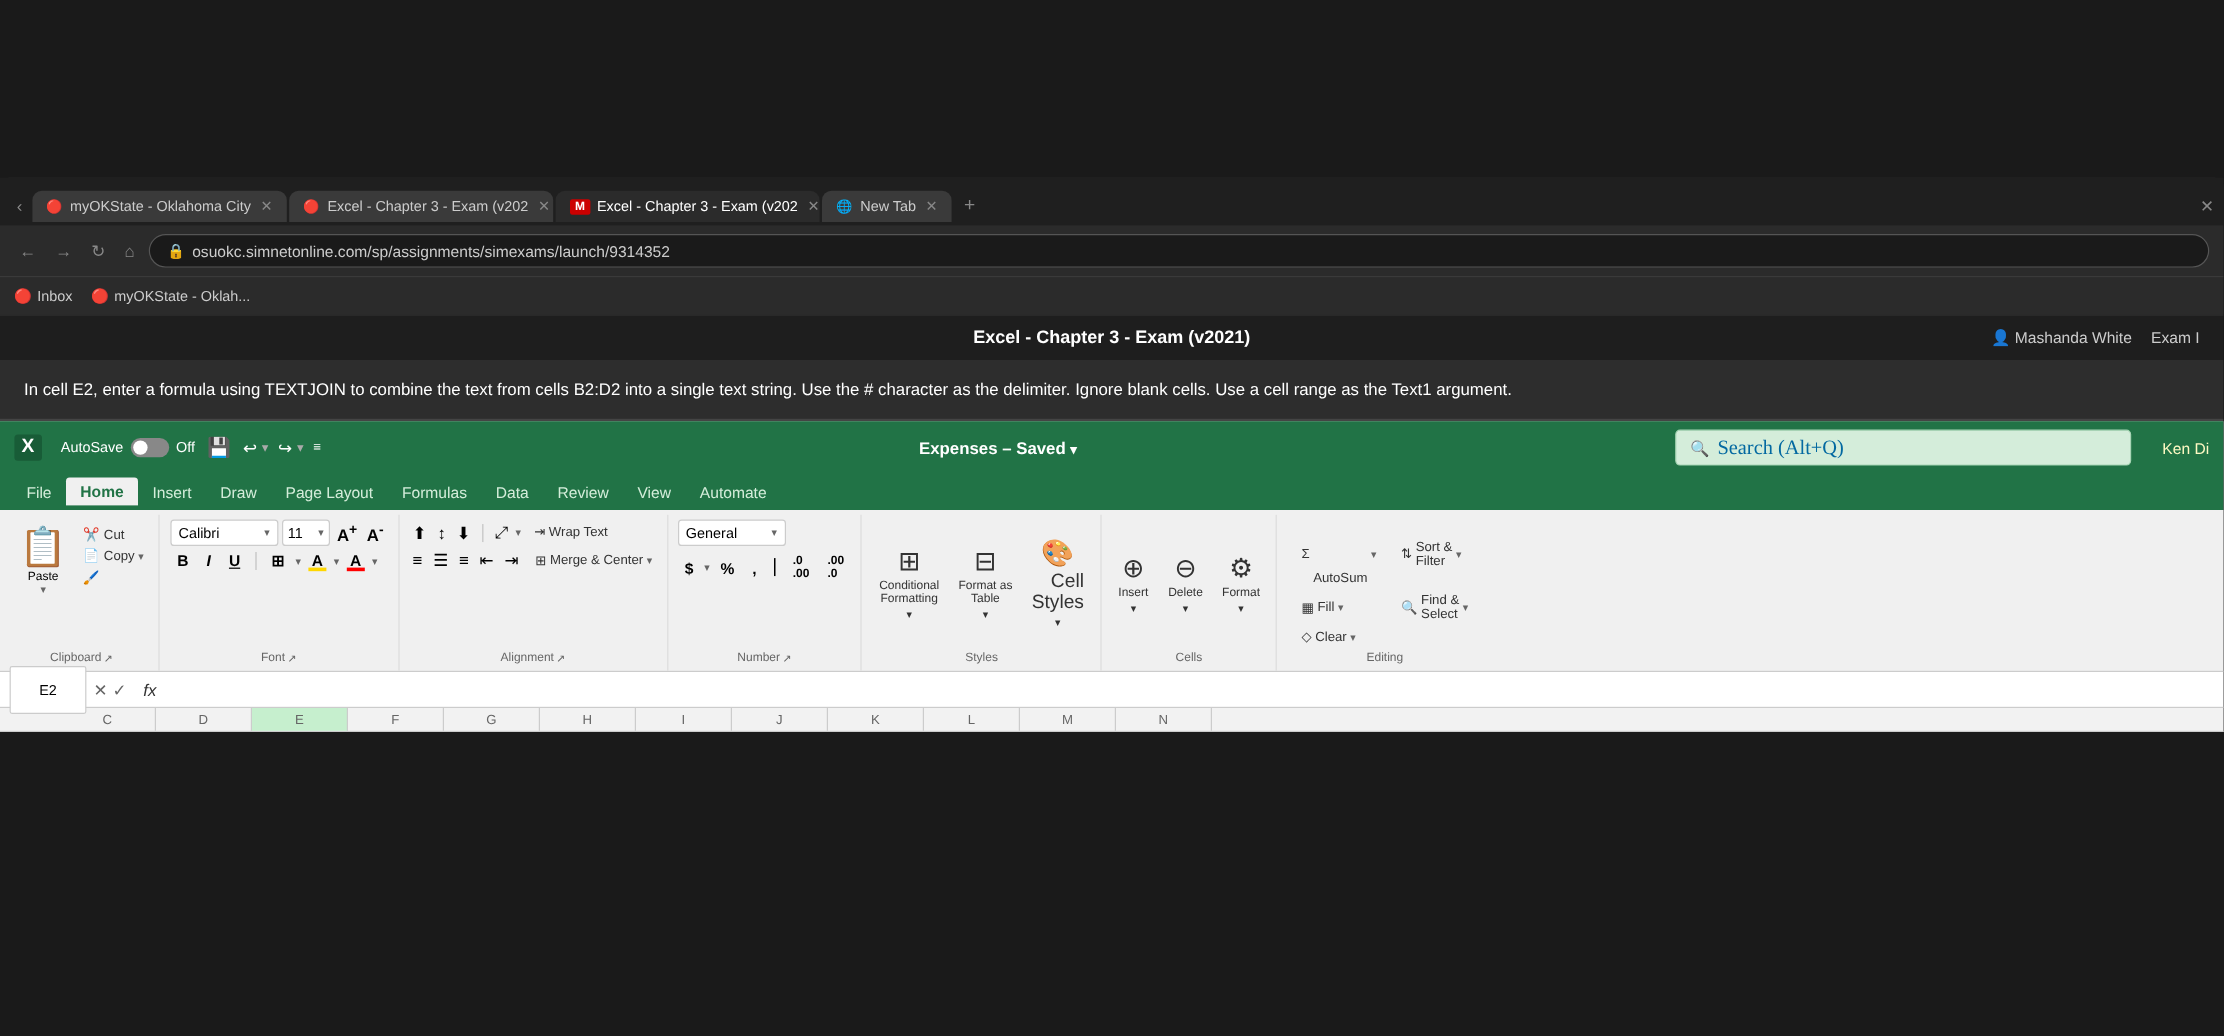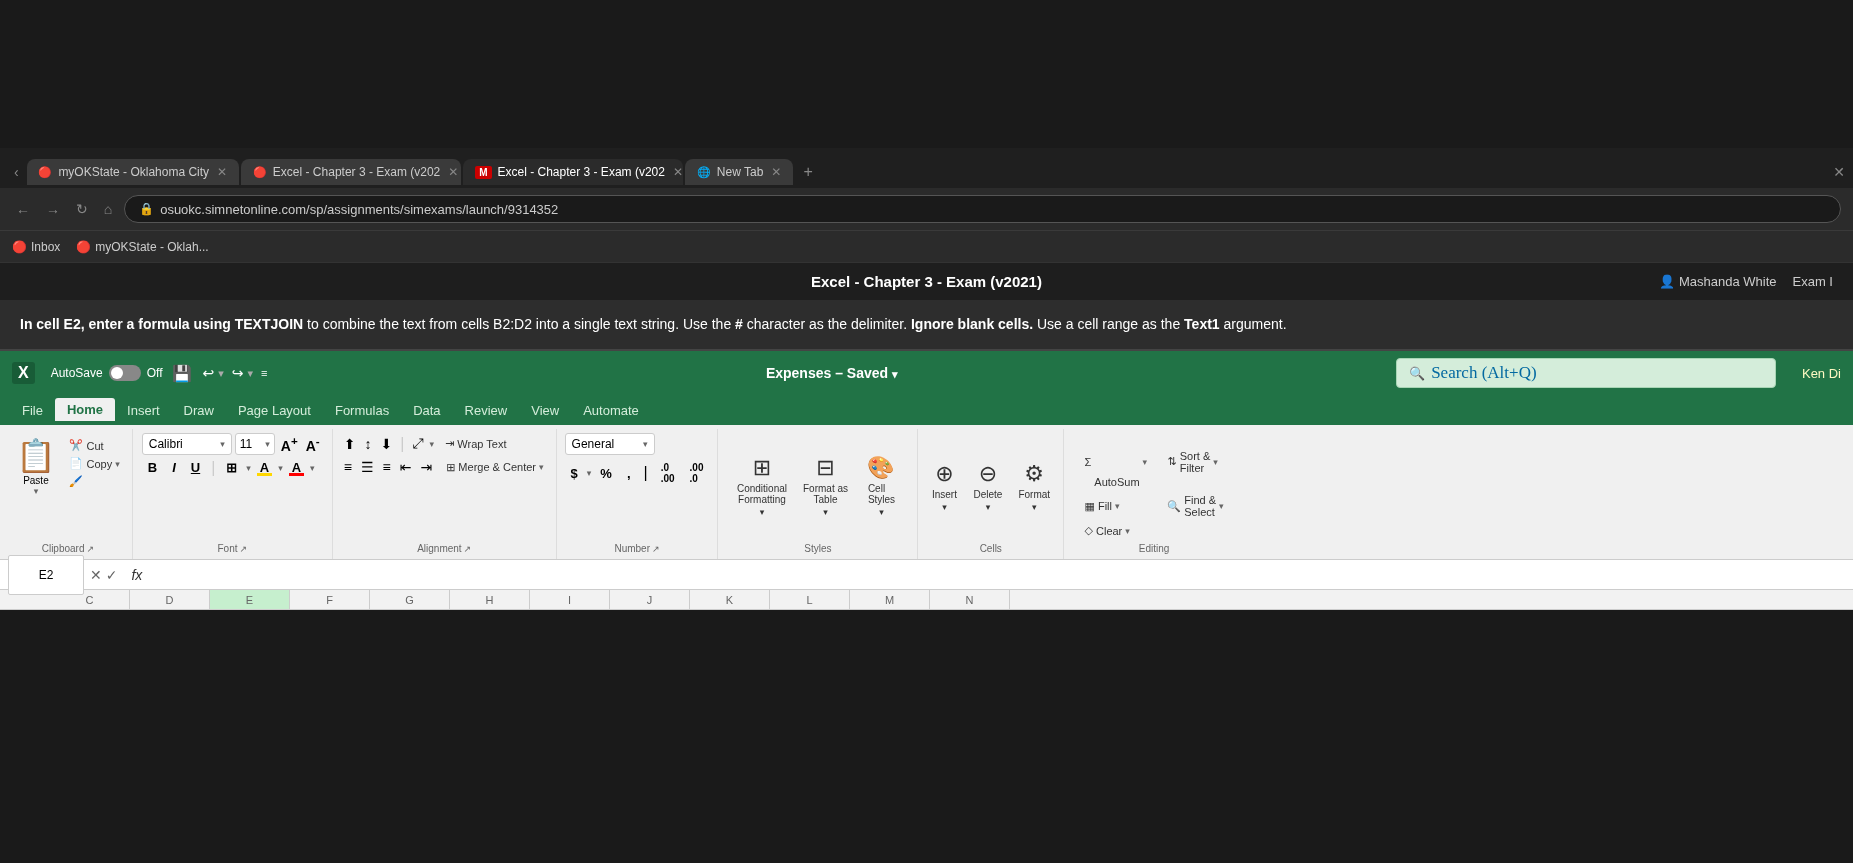"In cell E2, enter a" .instruction-bar strong { font-weight: 700 -> 400 }
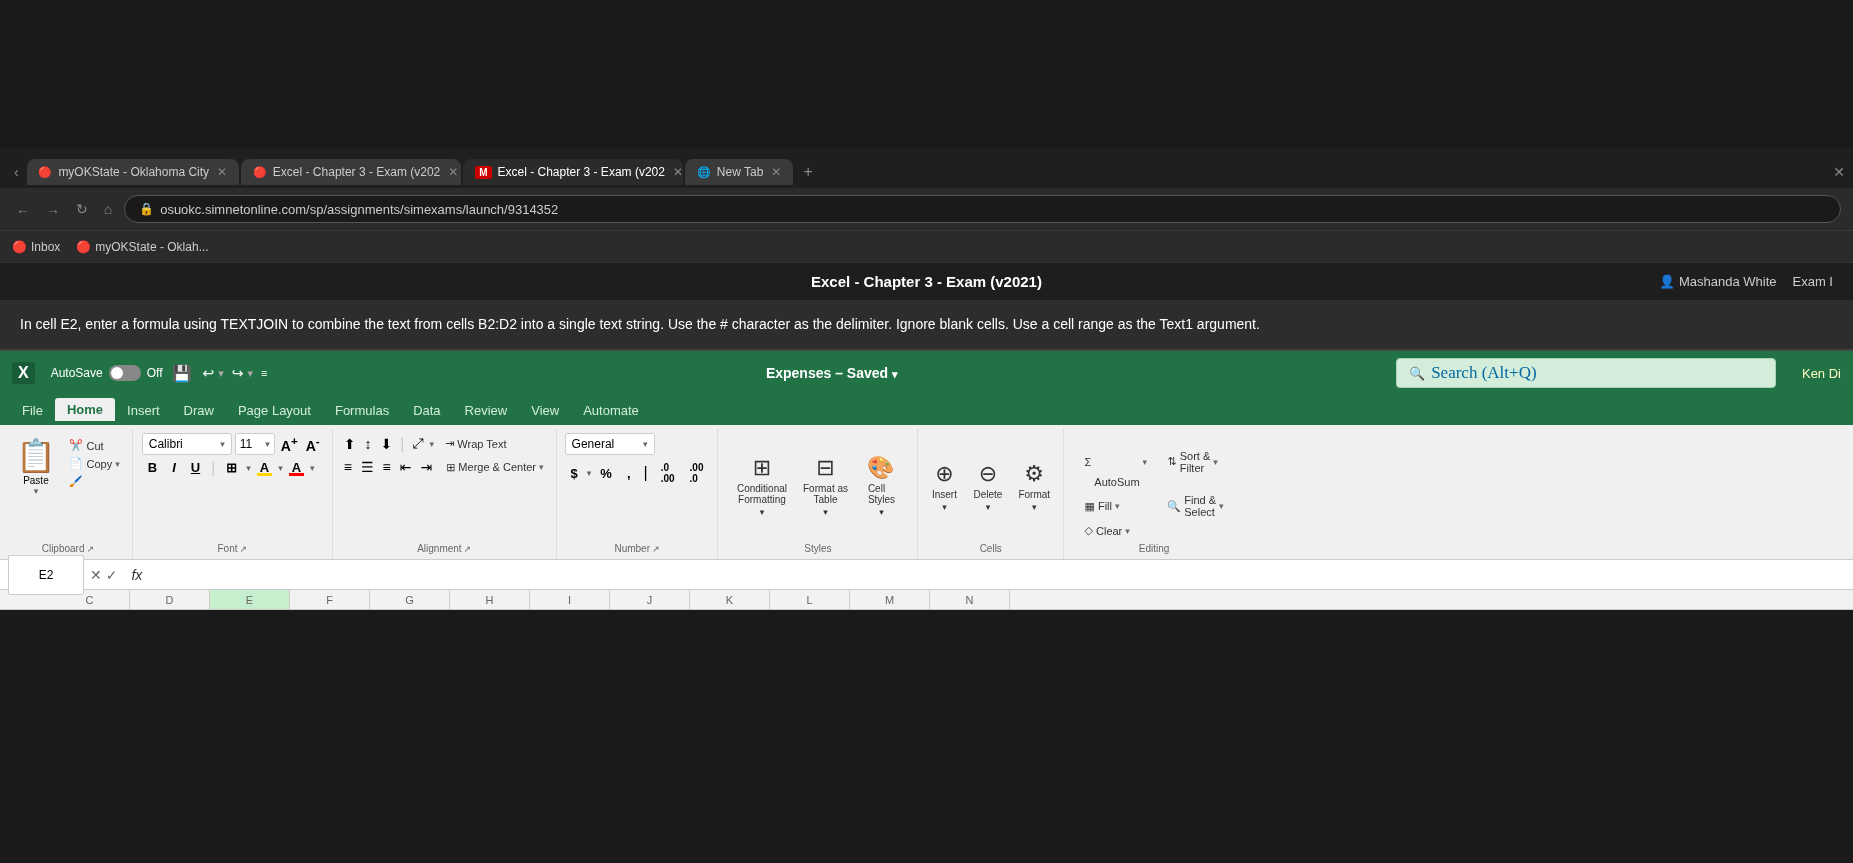"Cell" span { font-size: 10px -> 16px; text-align: left -> right }
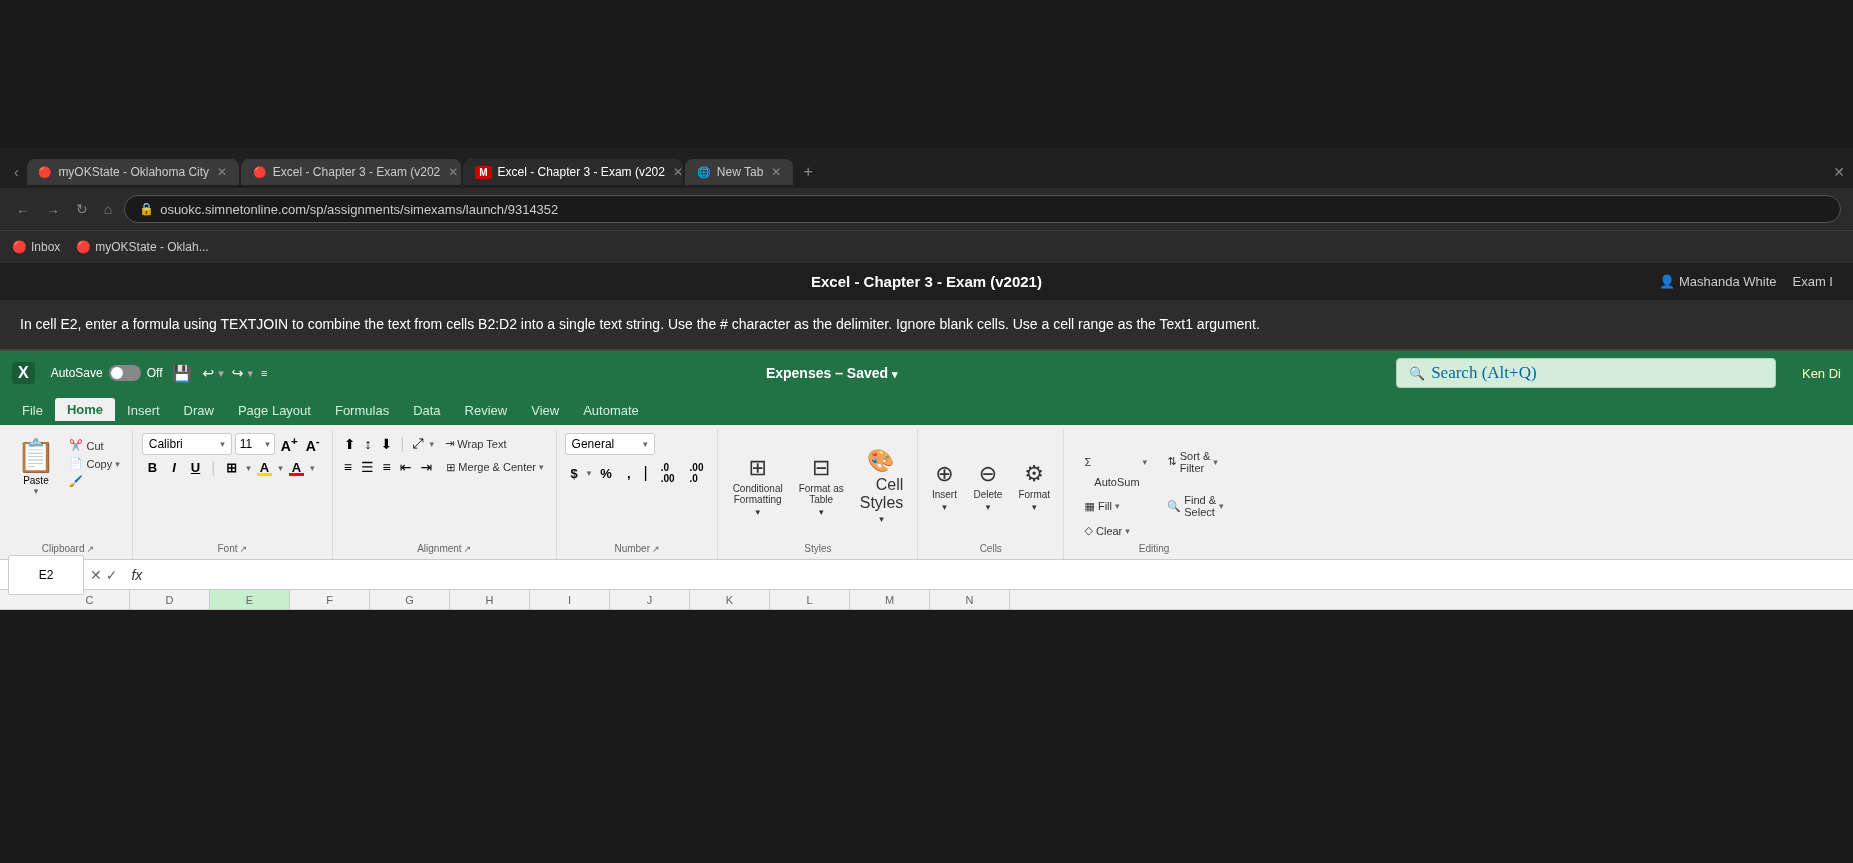"E2" .cell-ref { width: 76px -> 64px }
